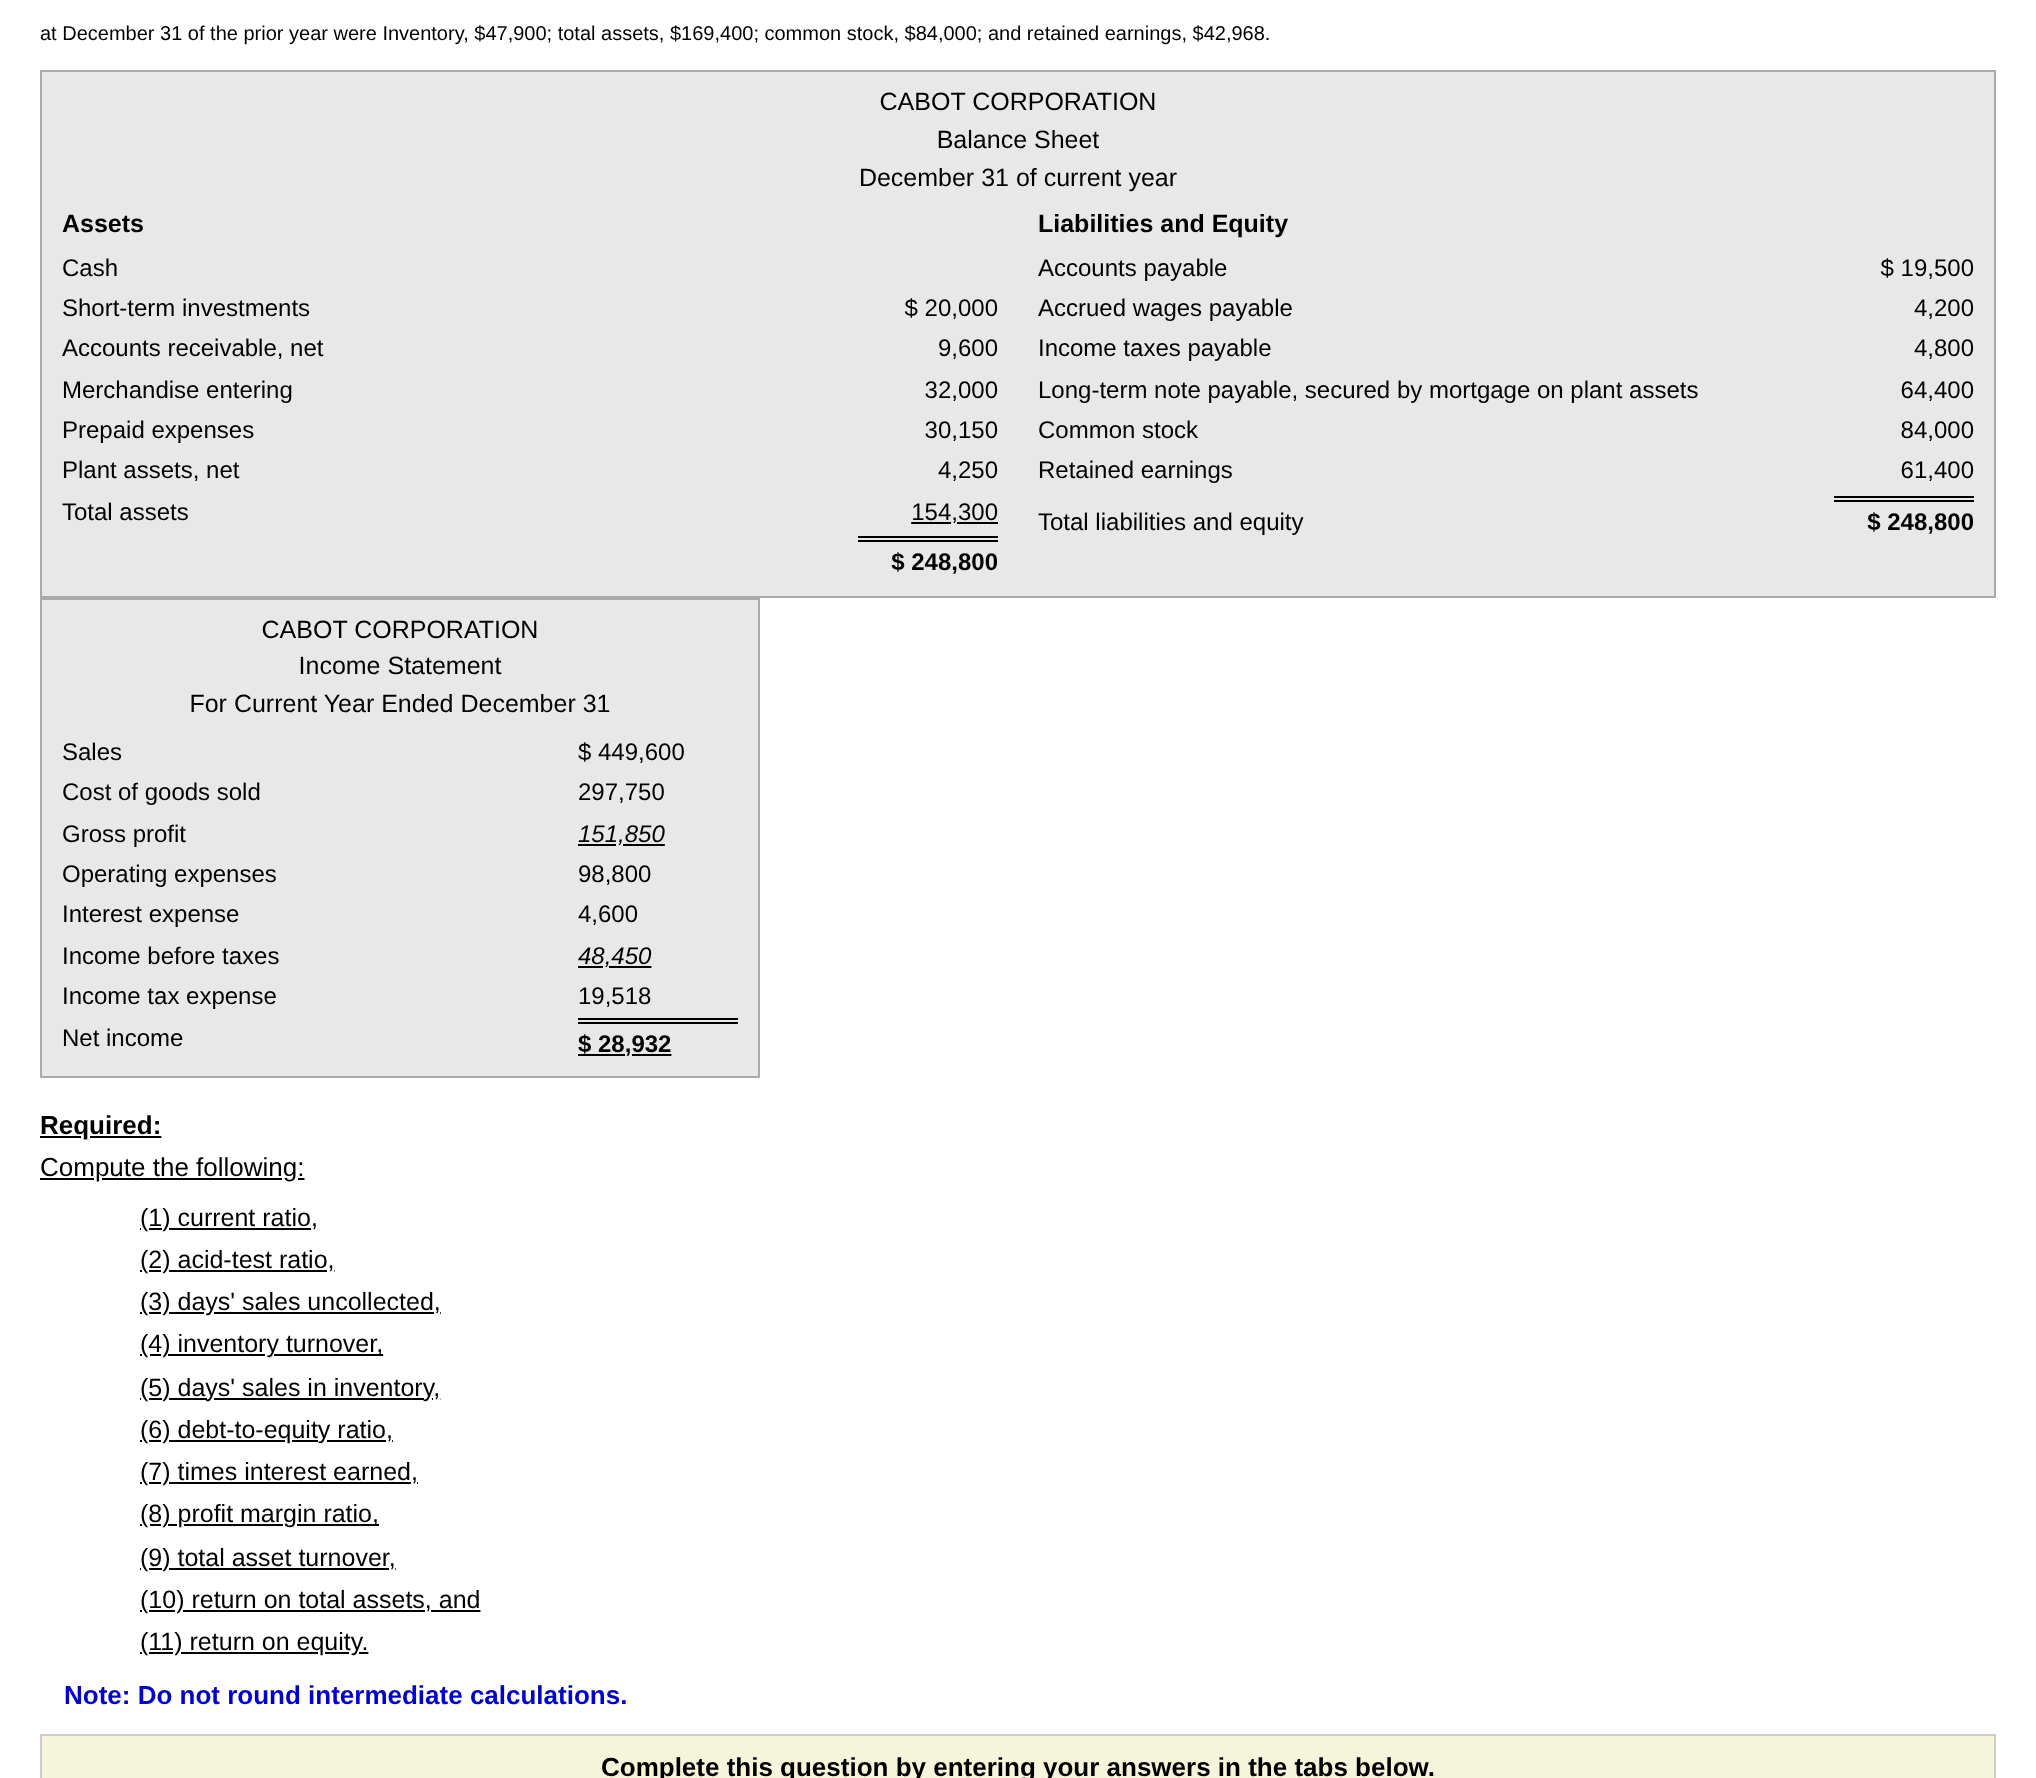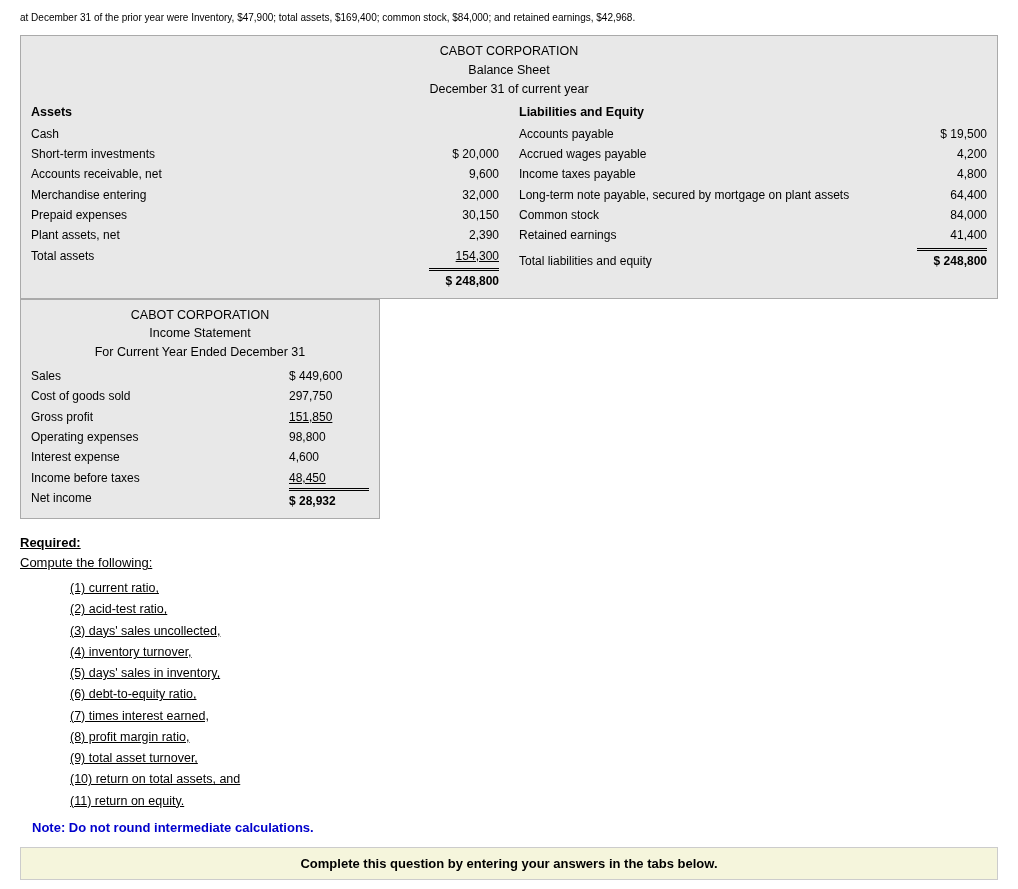"2,390" span.bs-row-value { text: 2,390 -> 4,250 }
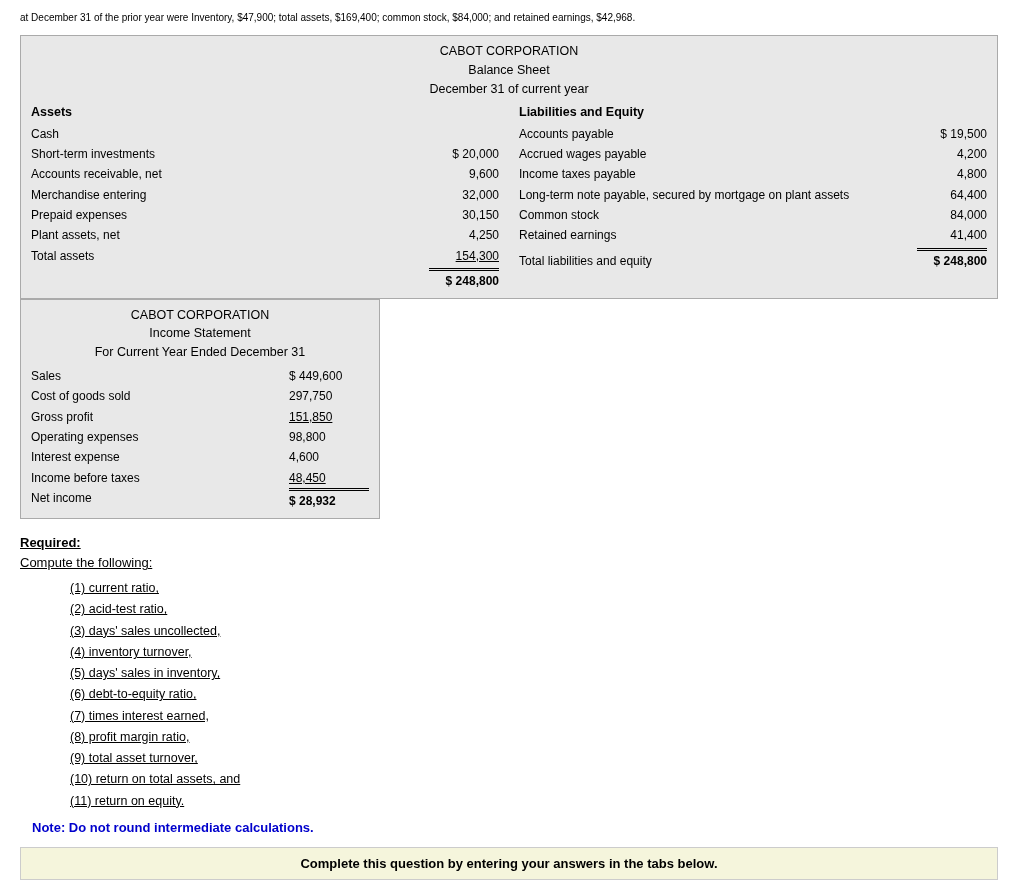"41,400" span.bs-row-value { text: 41,400 -> 61,400 }
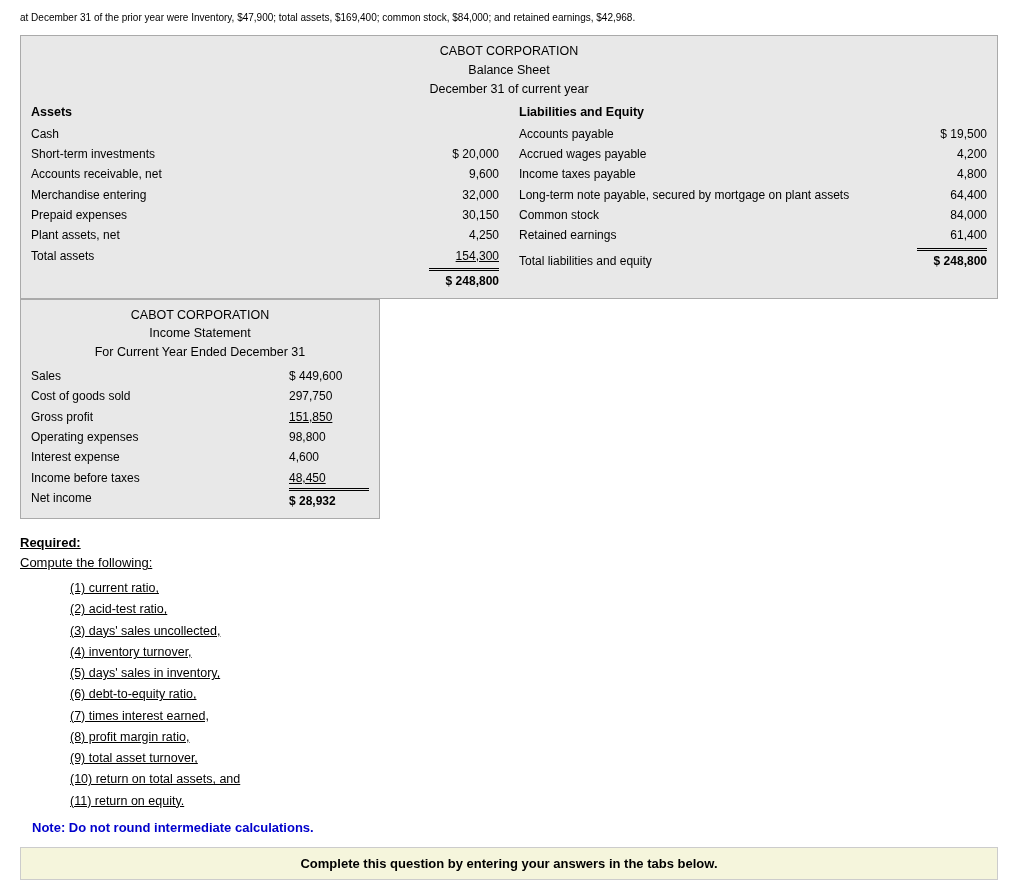"151,850" .is-underline { font-style: none -> italic }
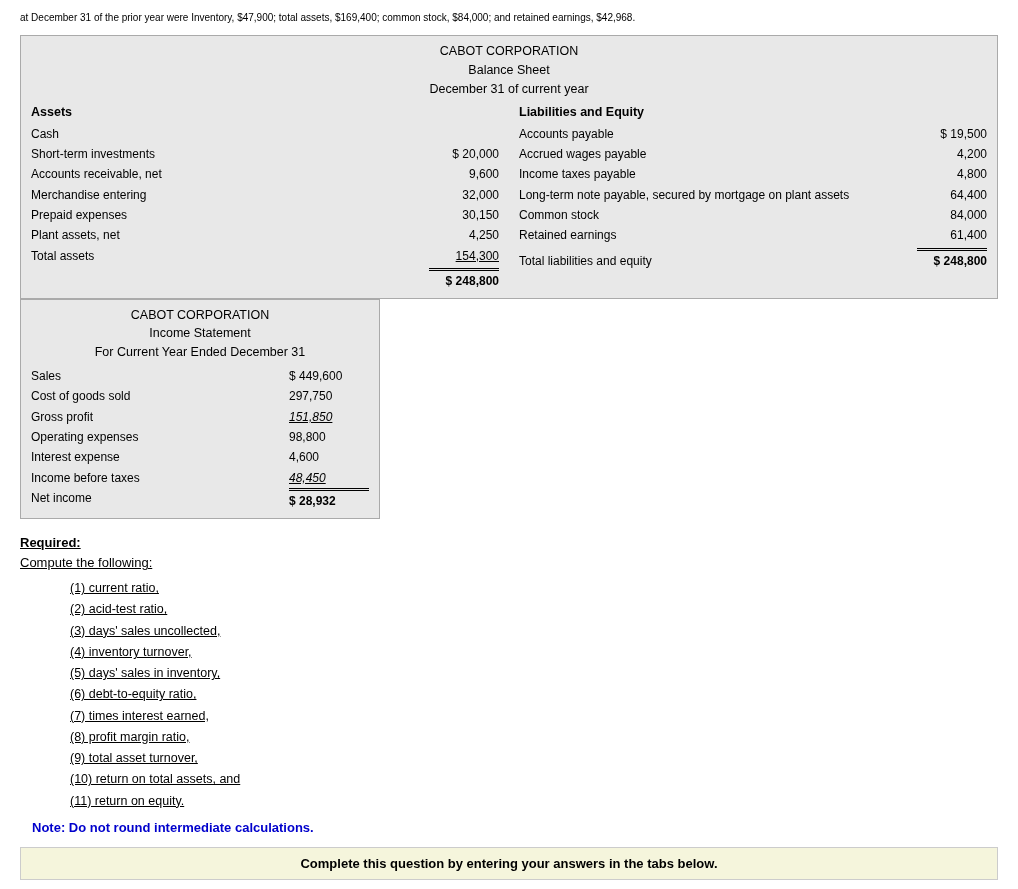"Income tax expense" div.is-row { html: none -> <div> <span>Income tax expense</span> <span>19,518</span> </div> }
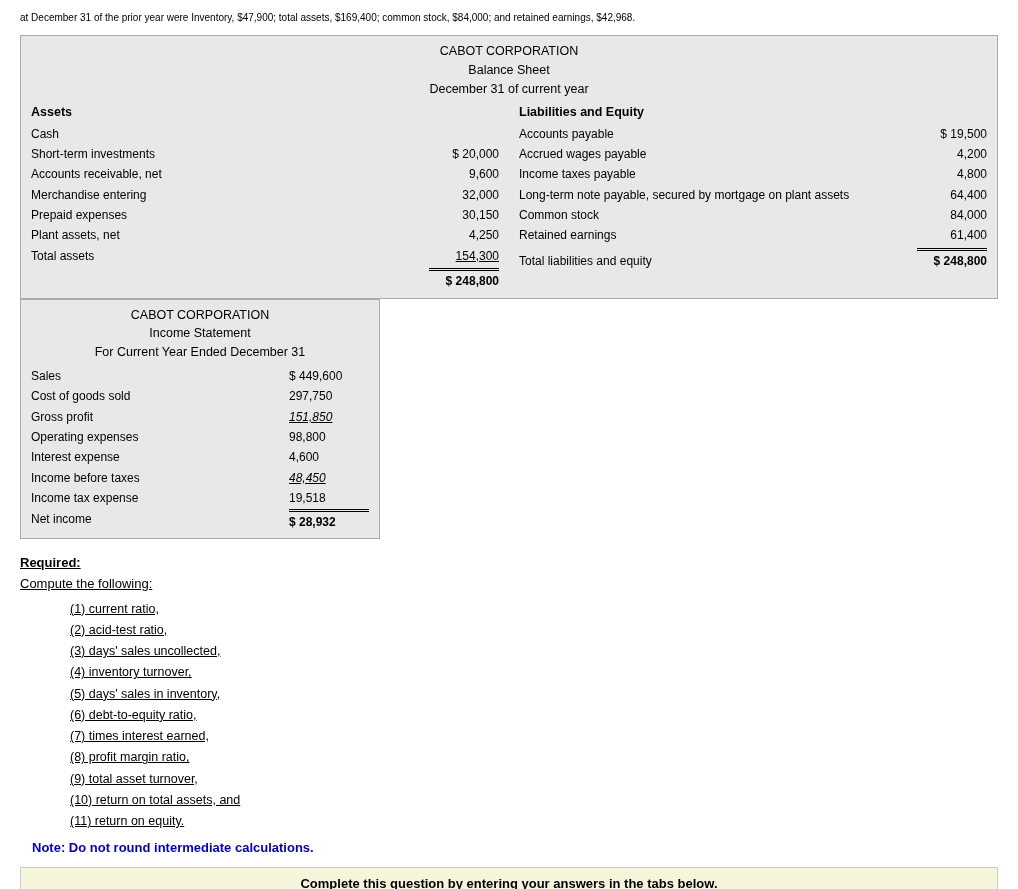"$ 28,932" span.is-value { text-decoration: none -> underline }
